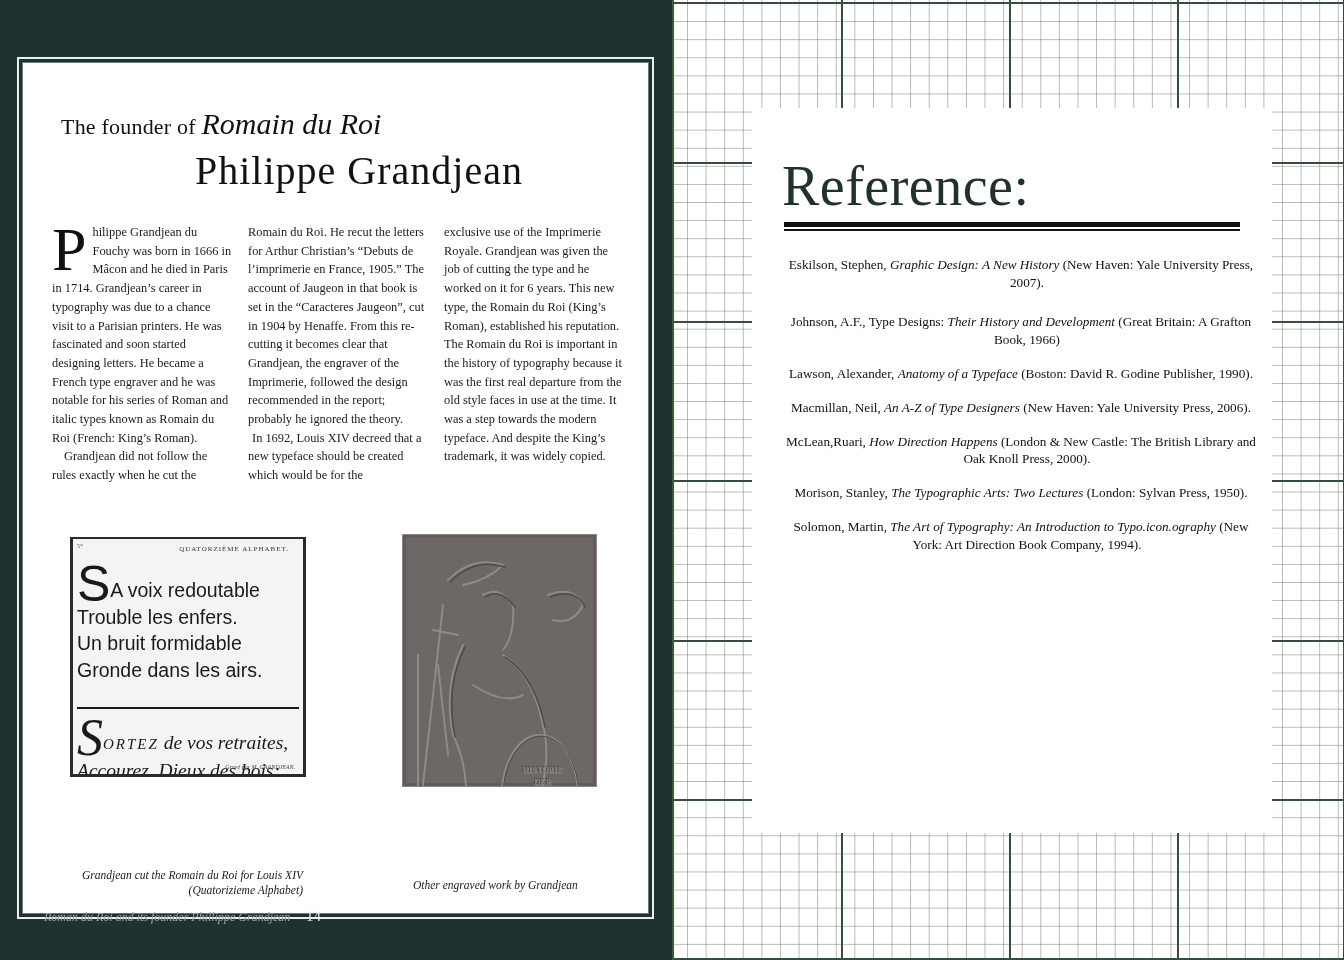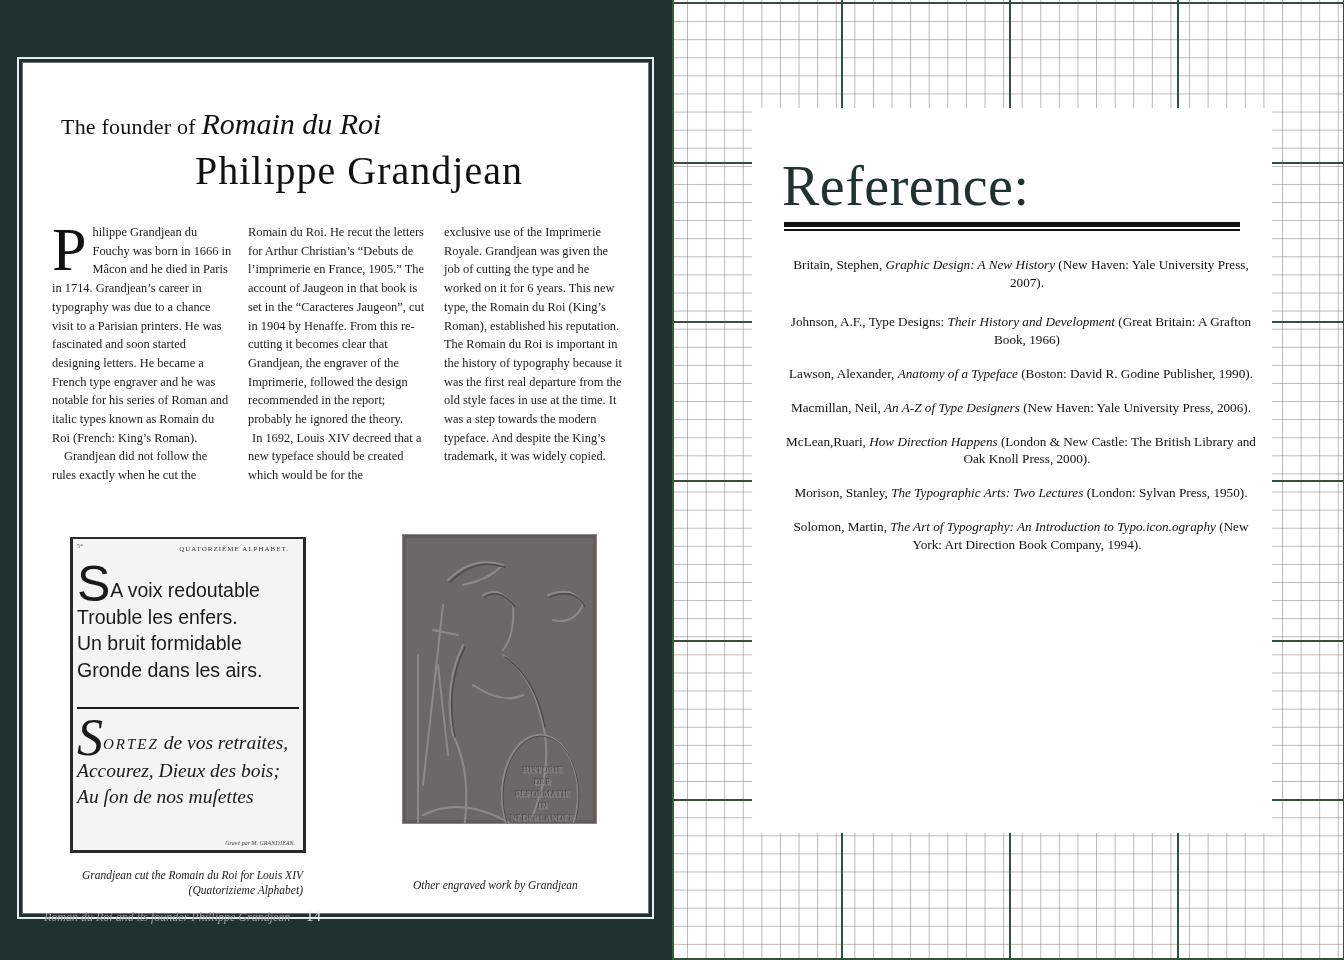"Britain, Stephen," span { text: Britain -> Eskilson }
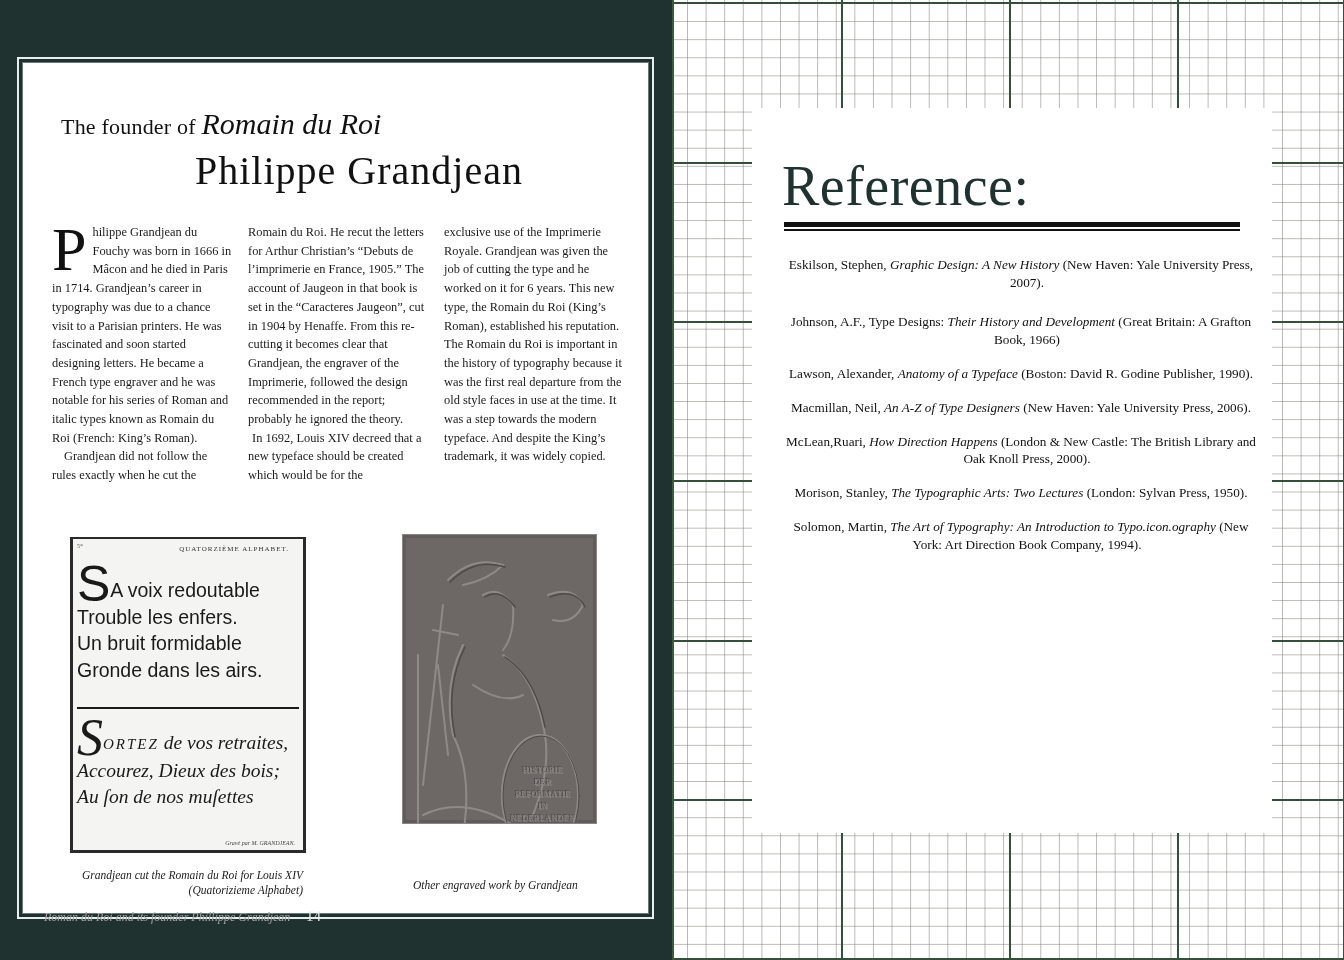"QUATORZIÈME ALPHABET." .figure-left { height: 316px -> 240px }
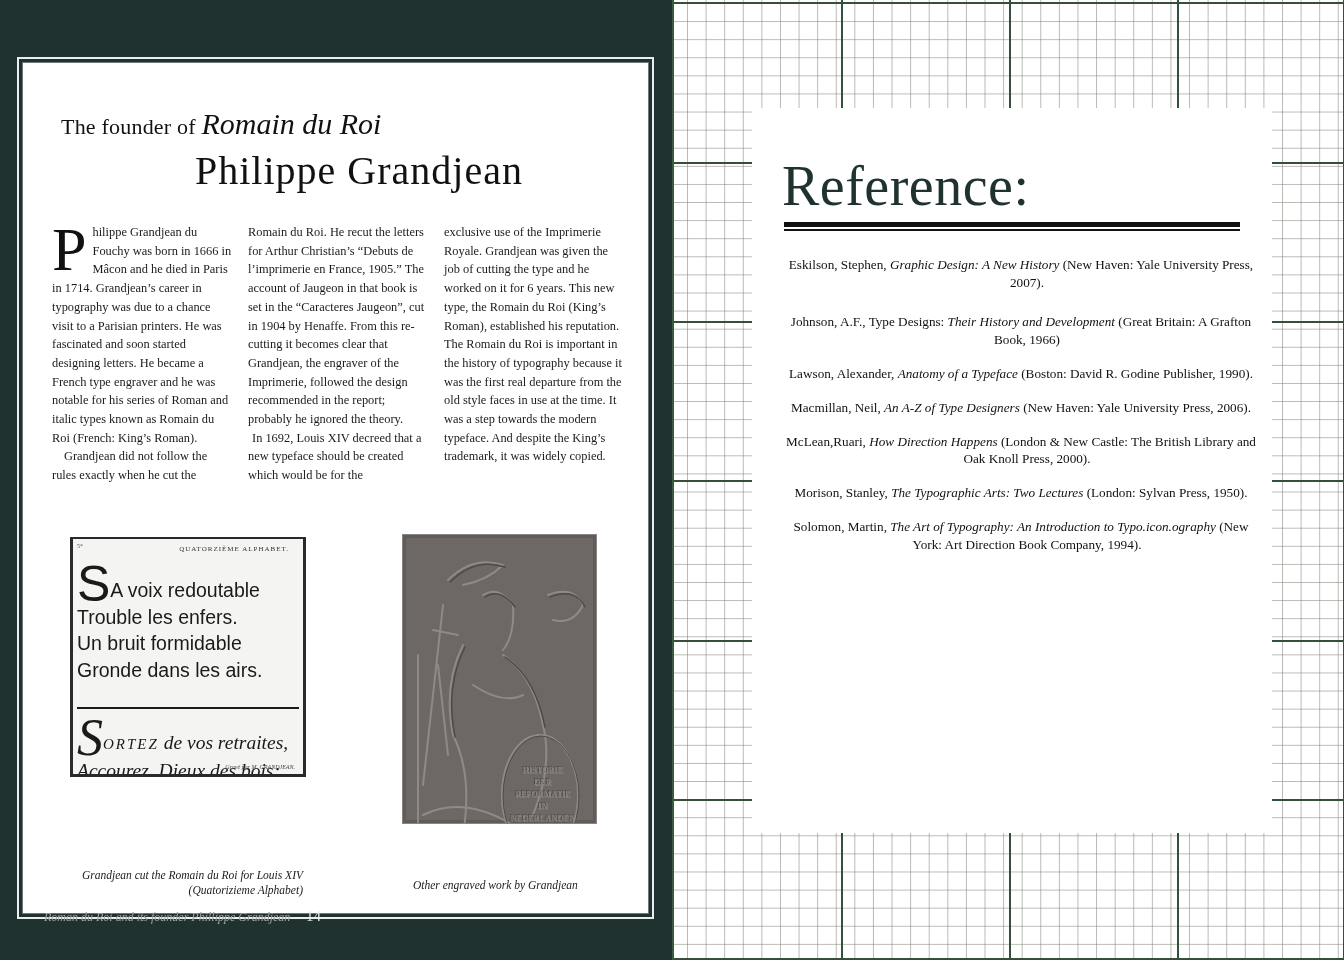"HISTORIE" .figure-right { height: 290px -> 253px }
